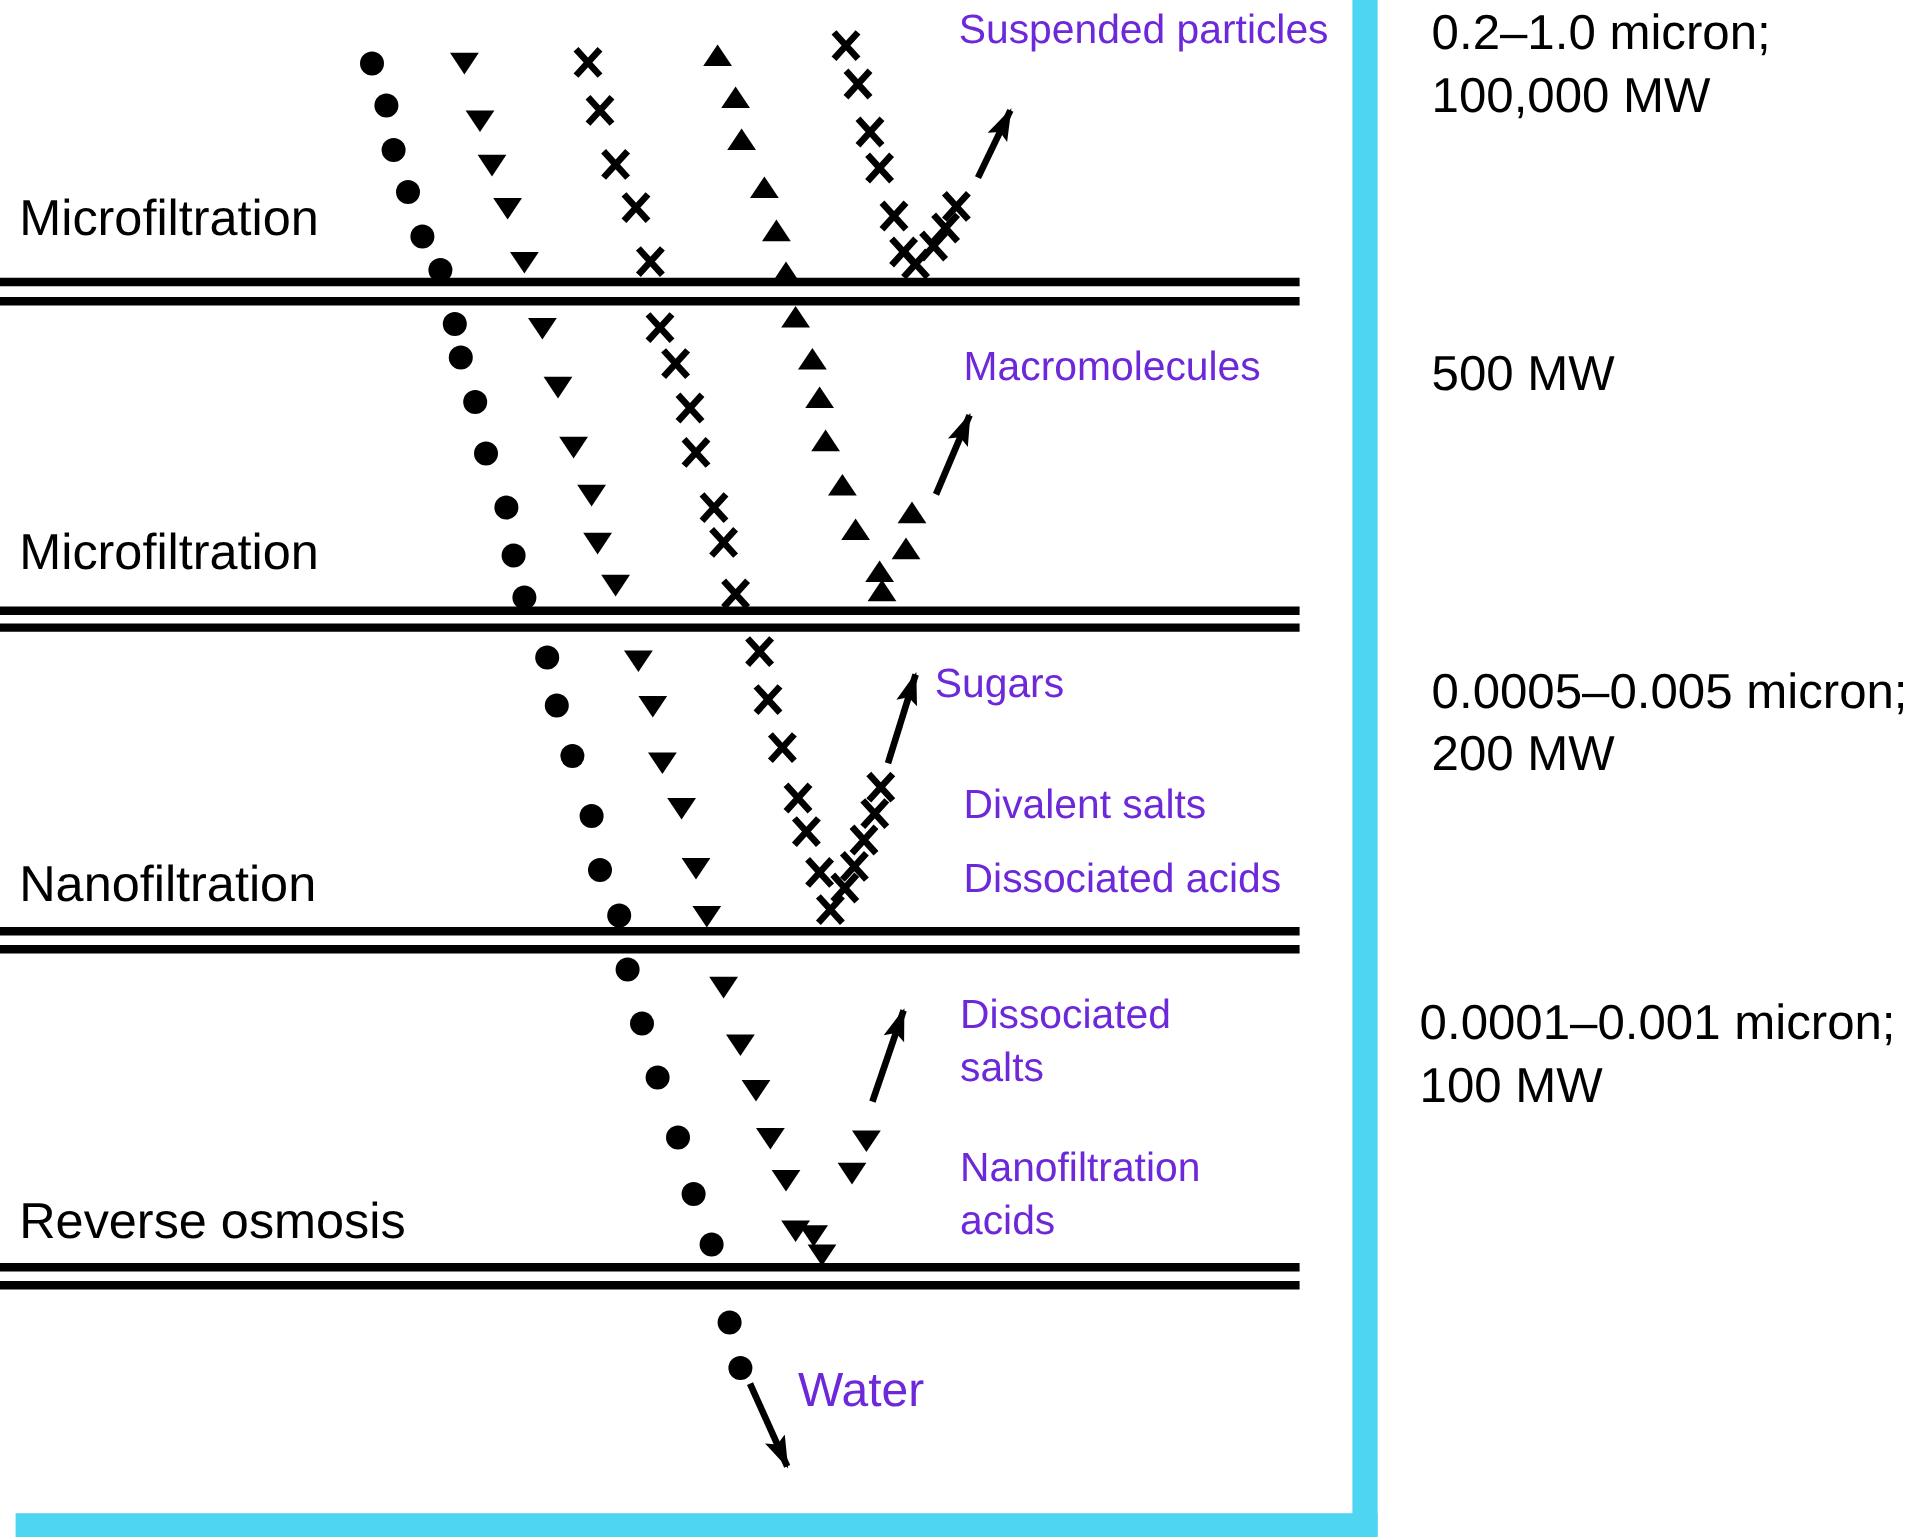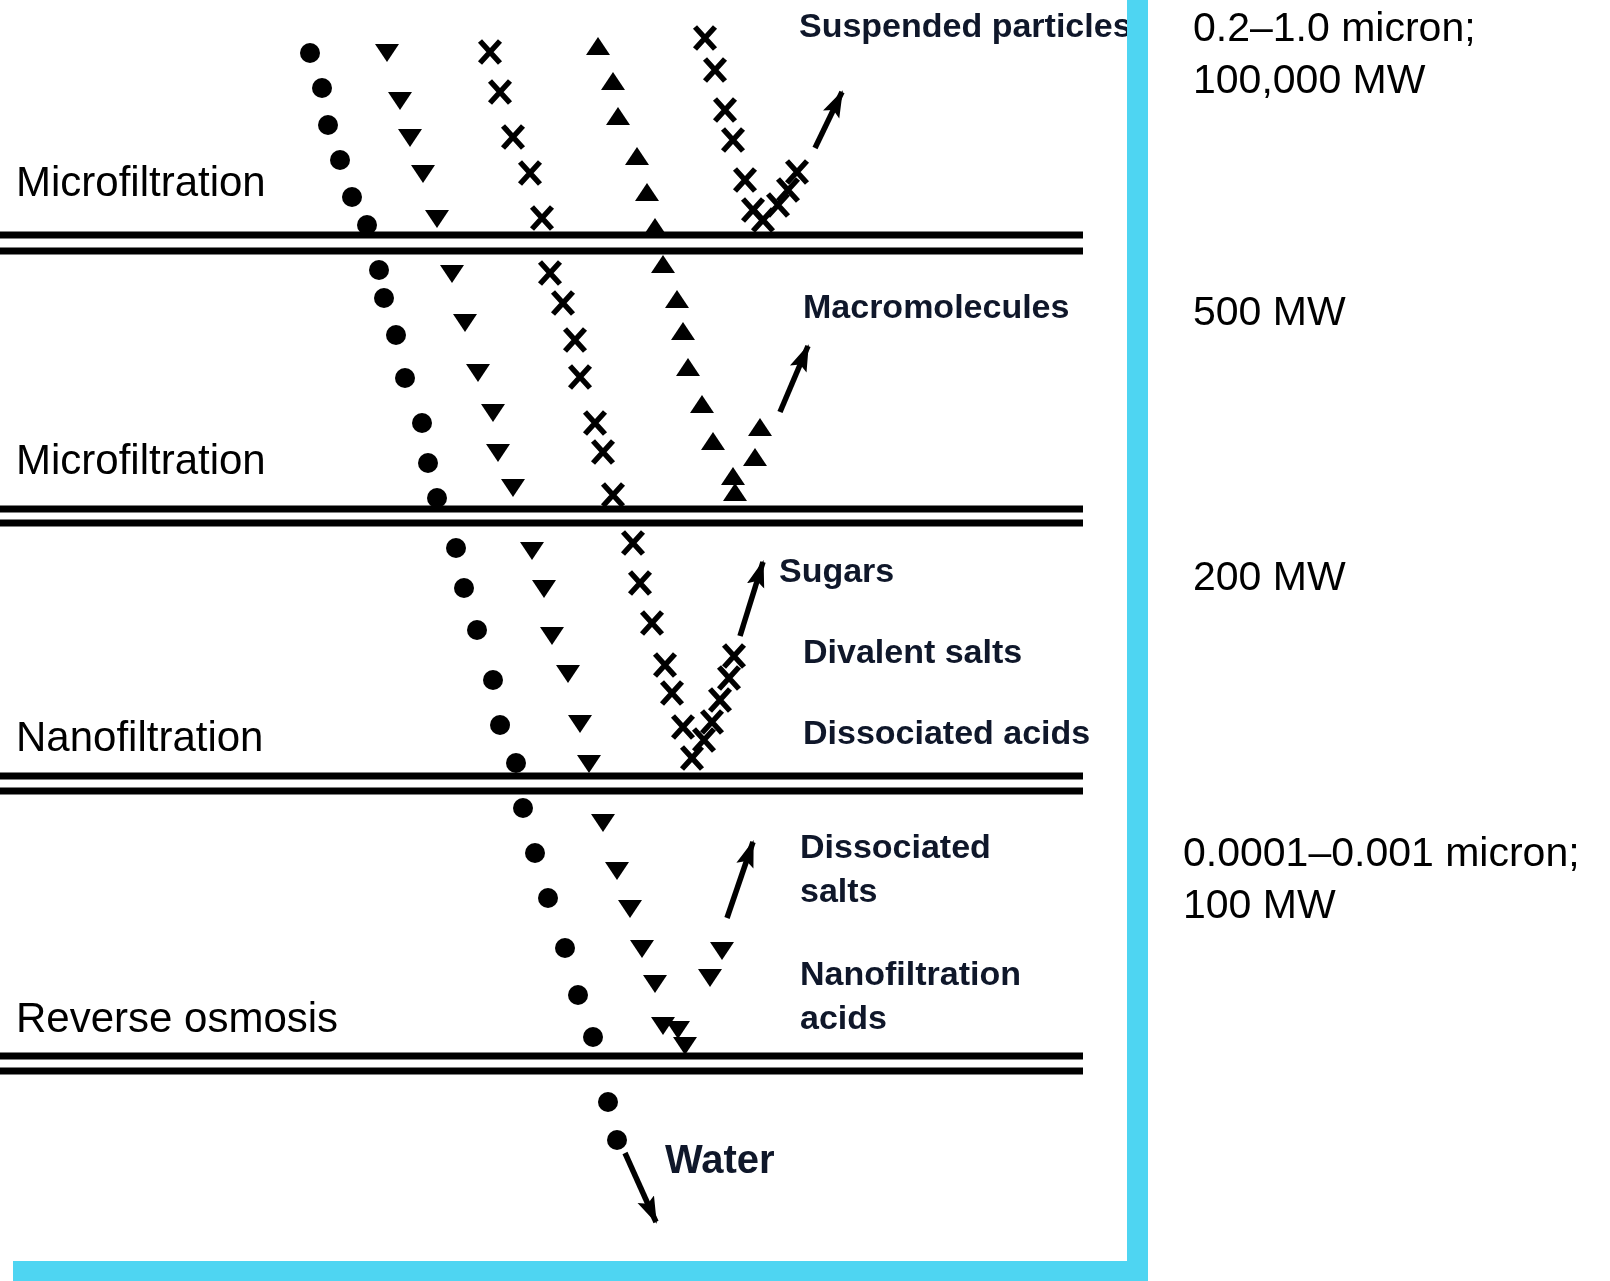"Suspended particles" .alabel { color: #0f172a -> #6d28d9; font-weight: bold -> none }
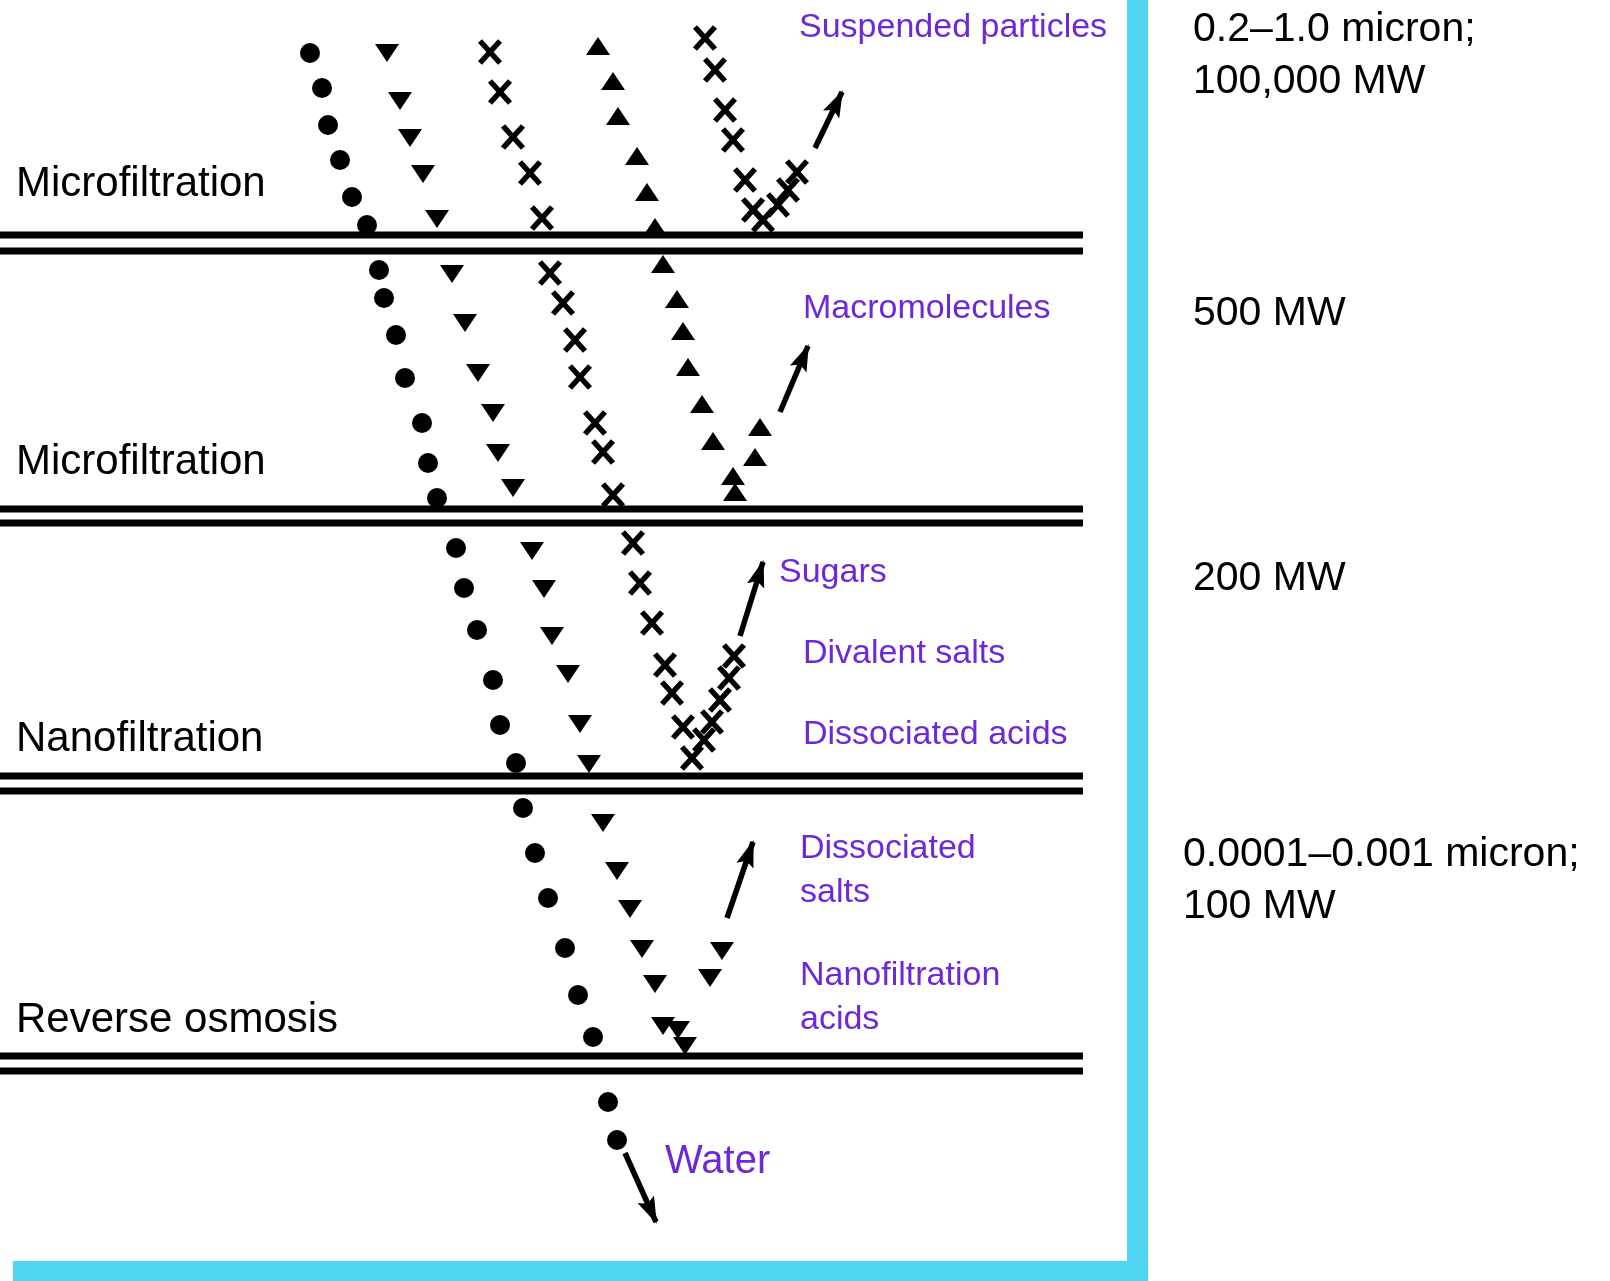"0.0005–0.005 micron;" div { html: none -> <div>0.0005–0.005 micron;</div> }
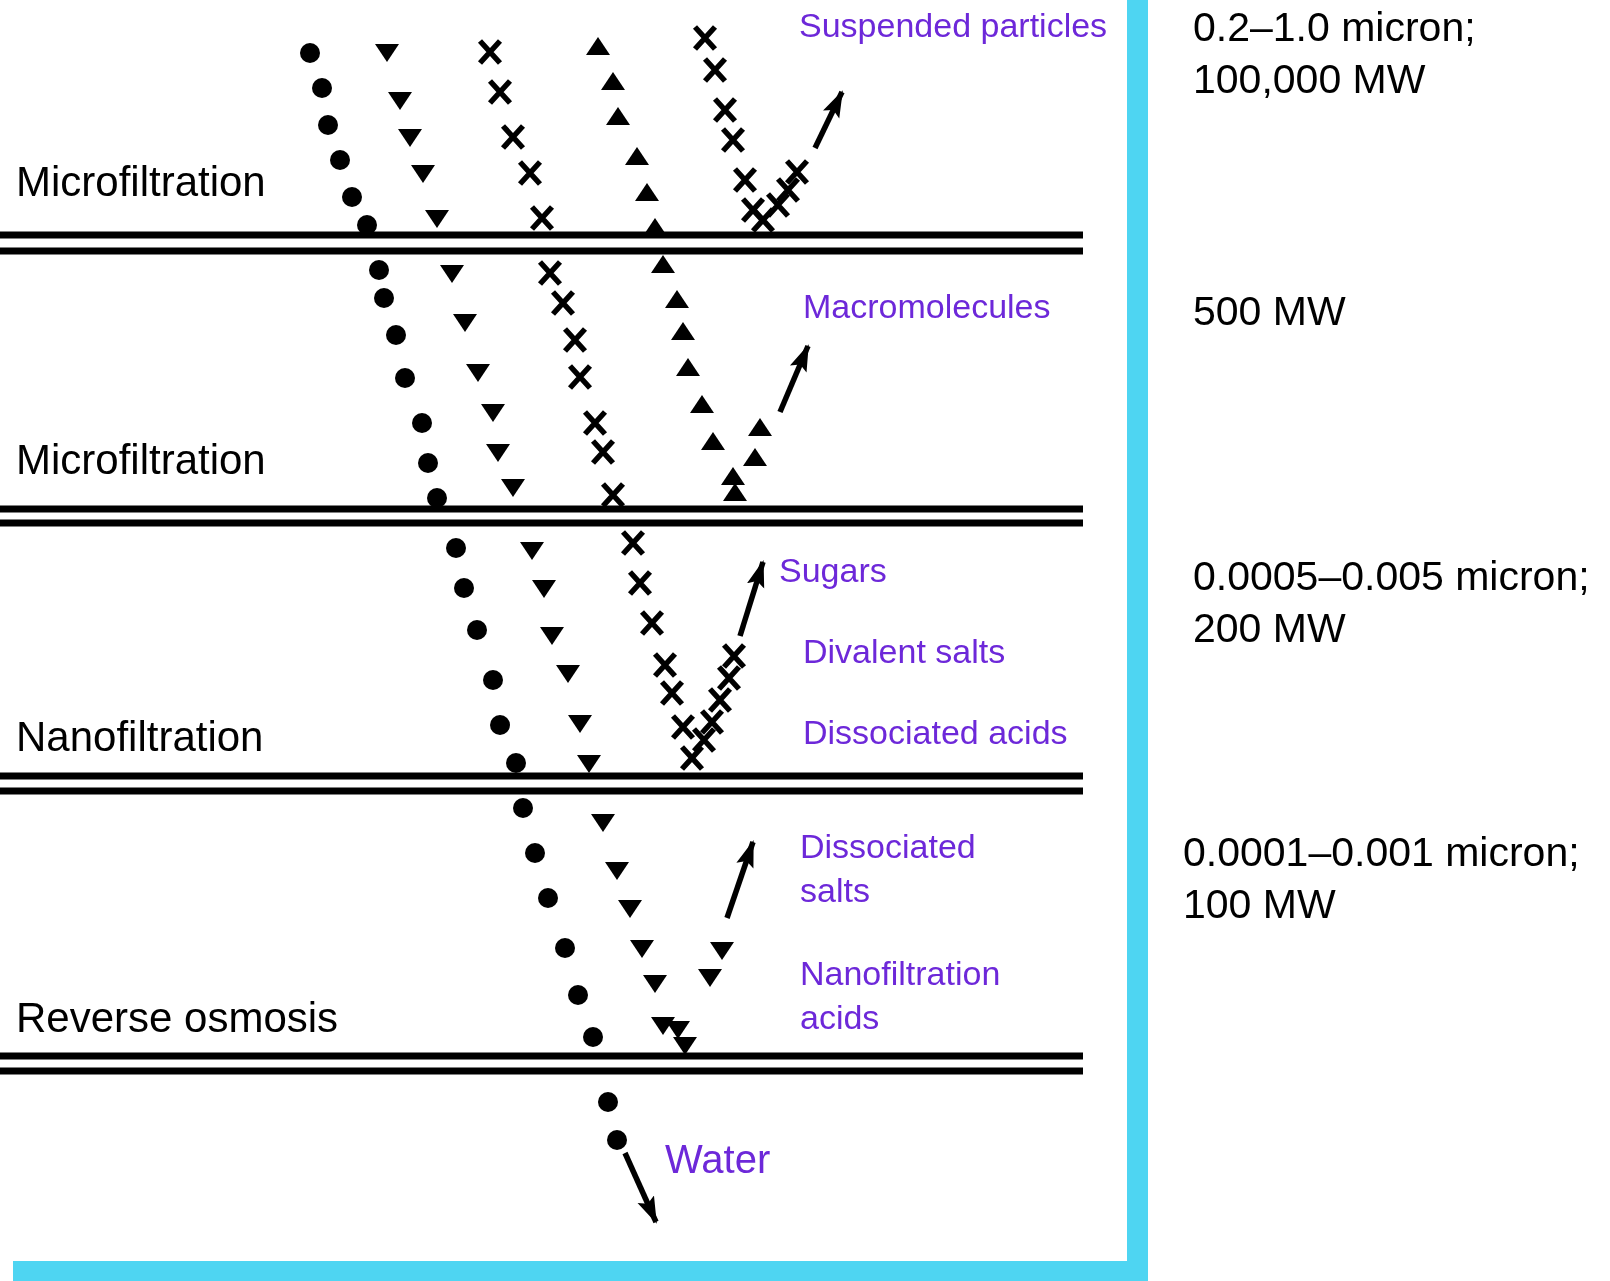"Divalent salts" #a-divalent { top: 629px -> 649px }
